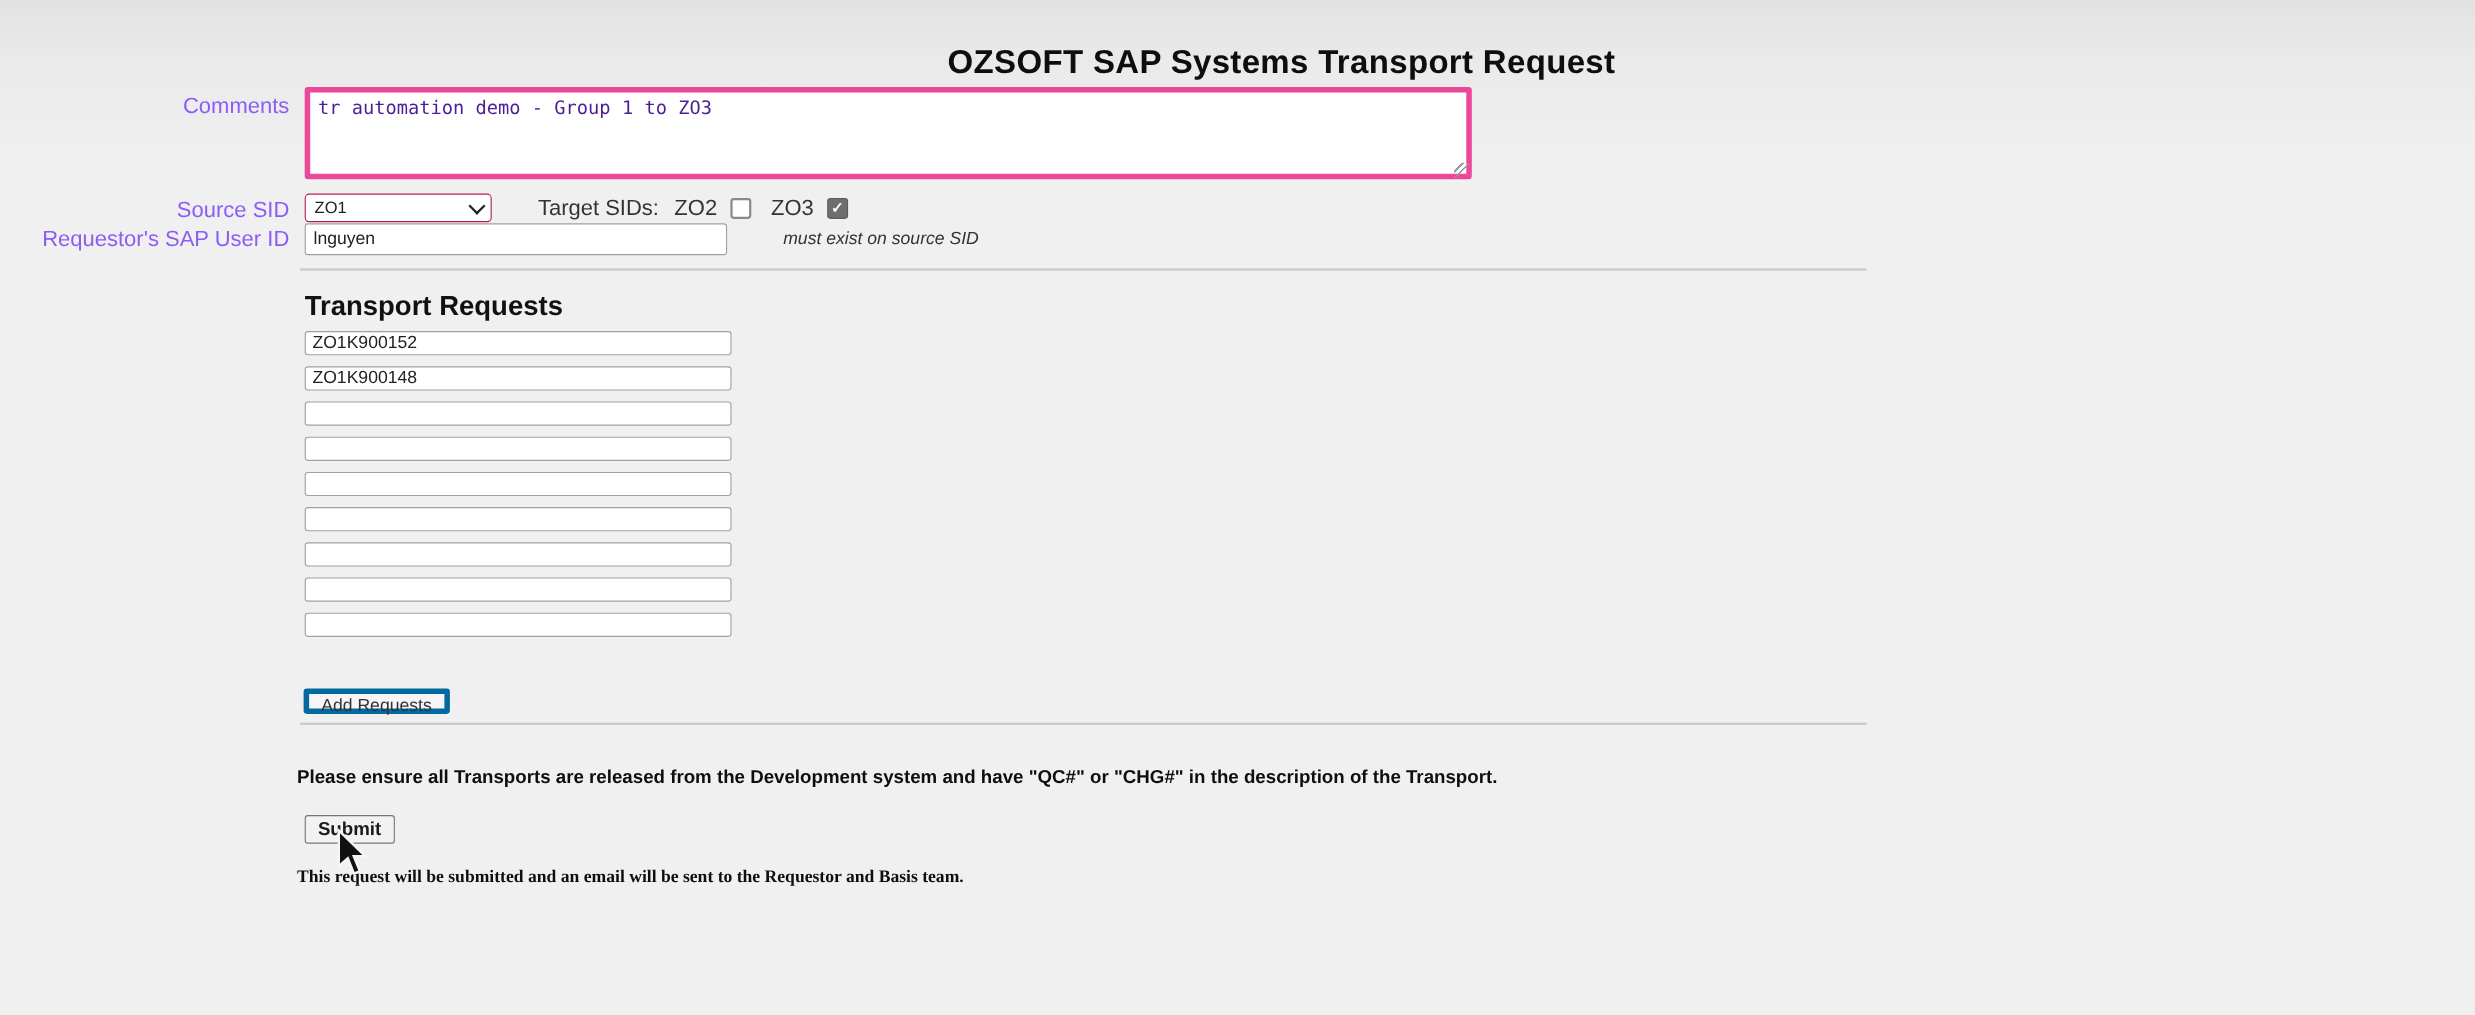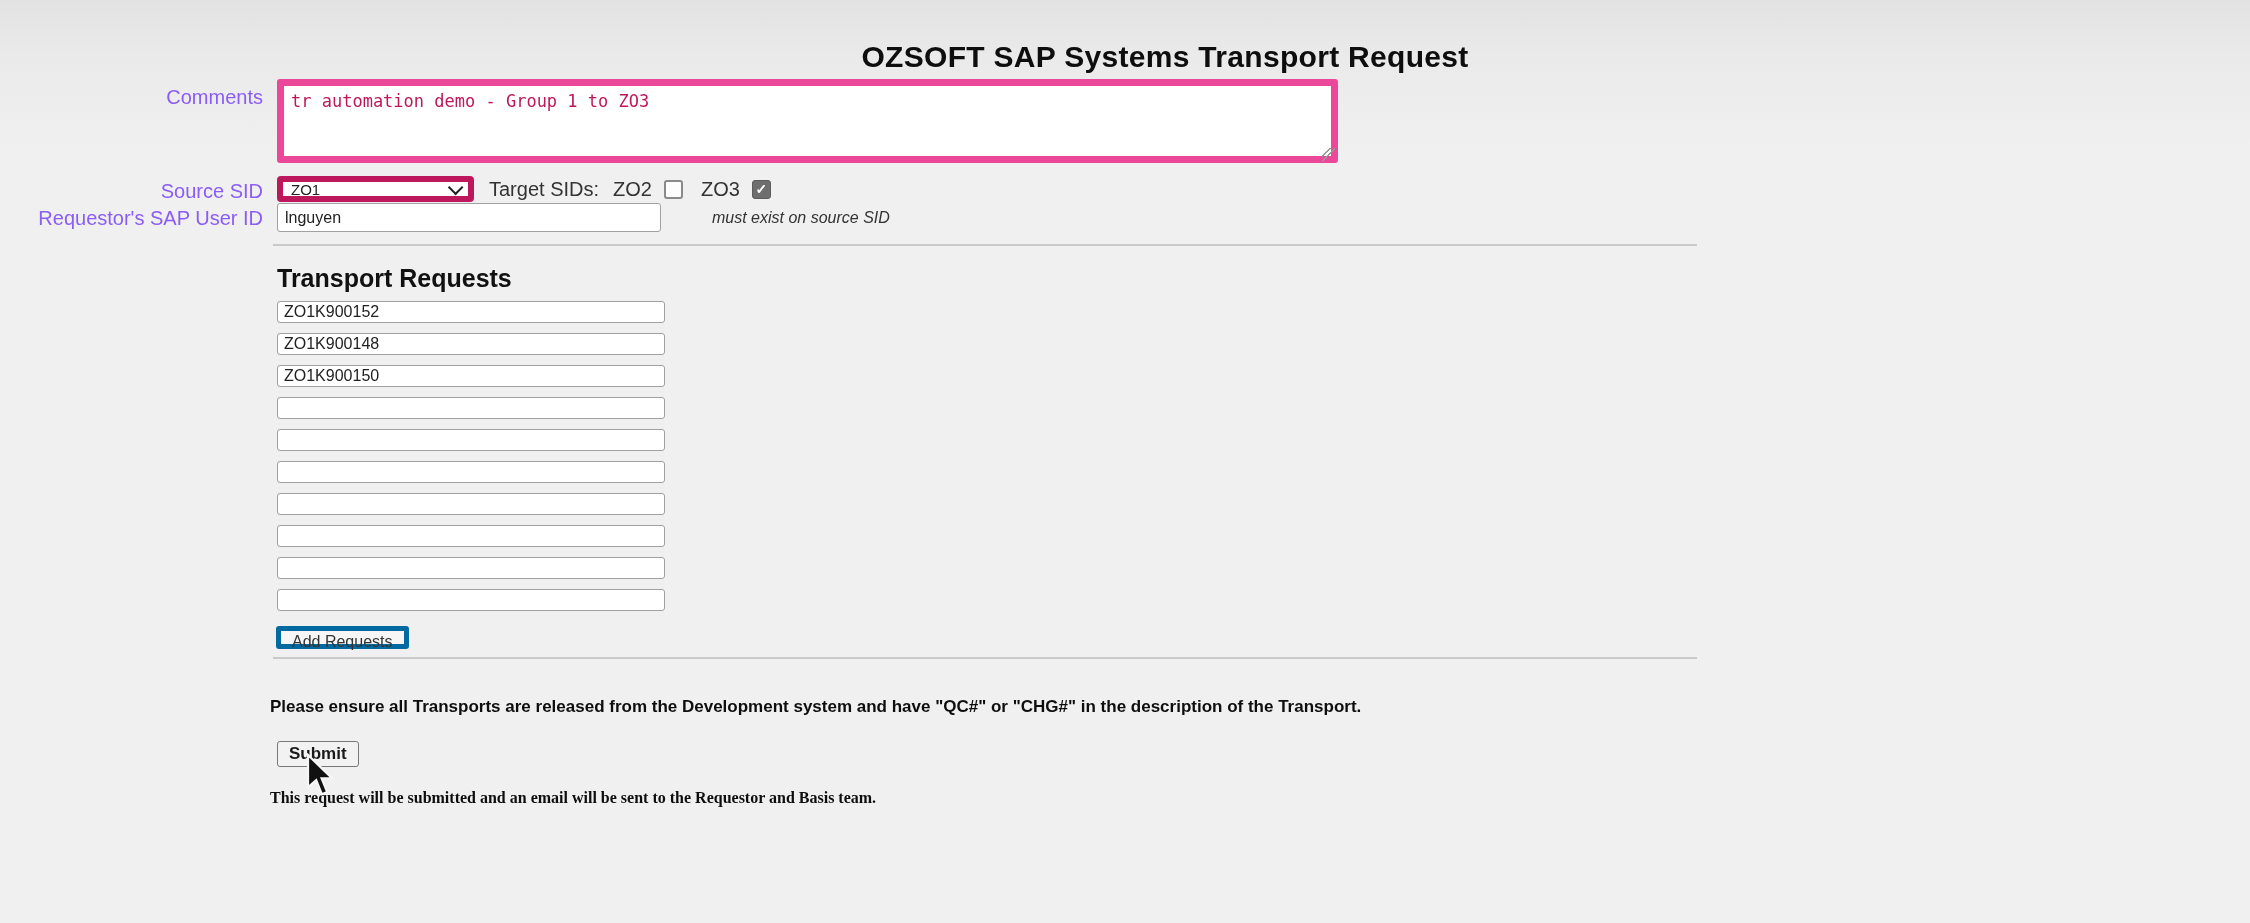"tr automation demo - Group" .comments-textarea { border: 7px solid #ec4899 -> 5px solid #ec4899; color: #be185d -> #4c1d95 }
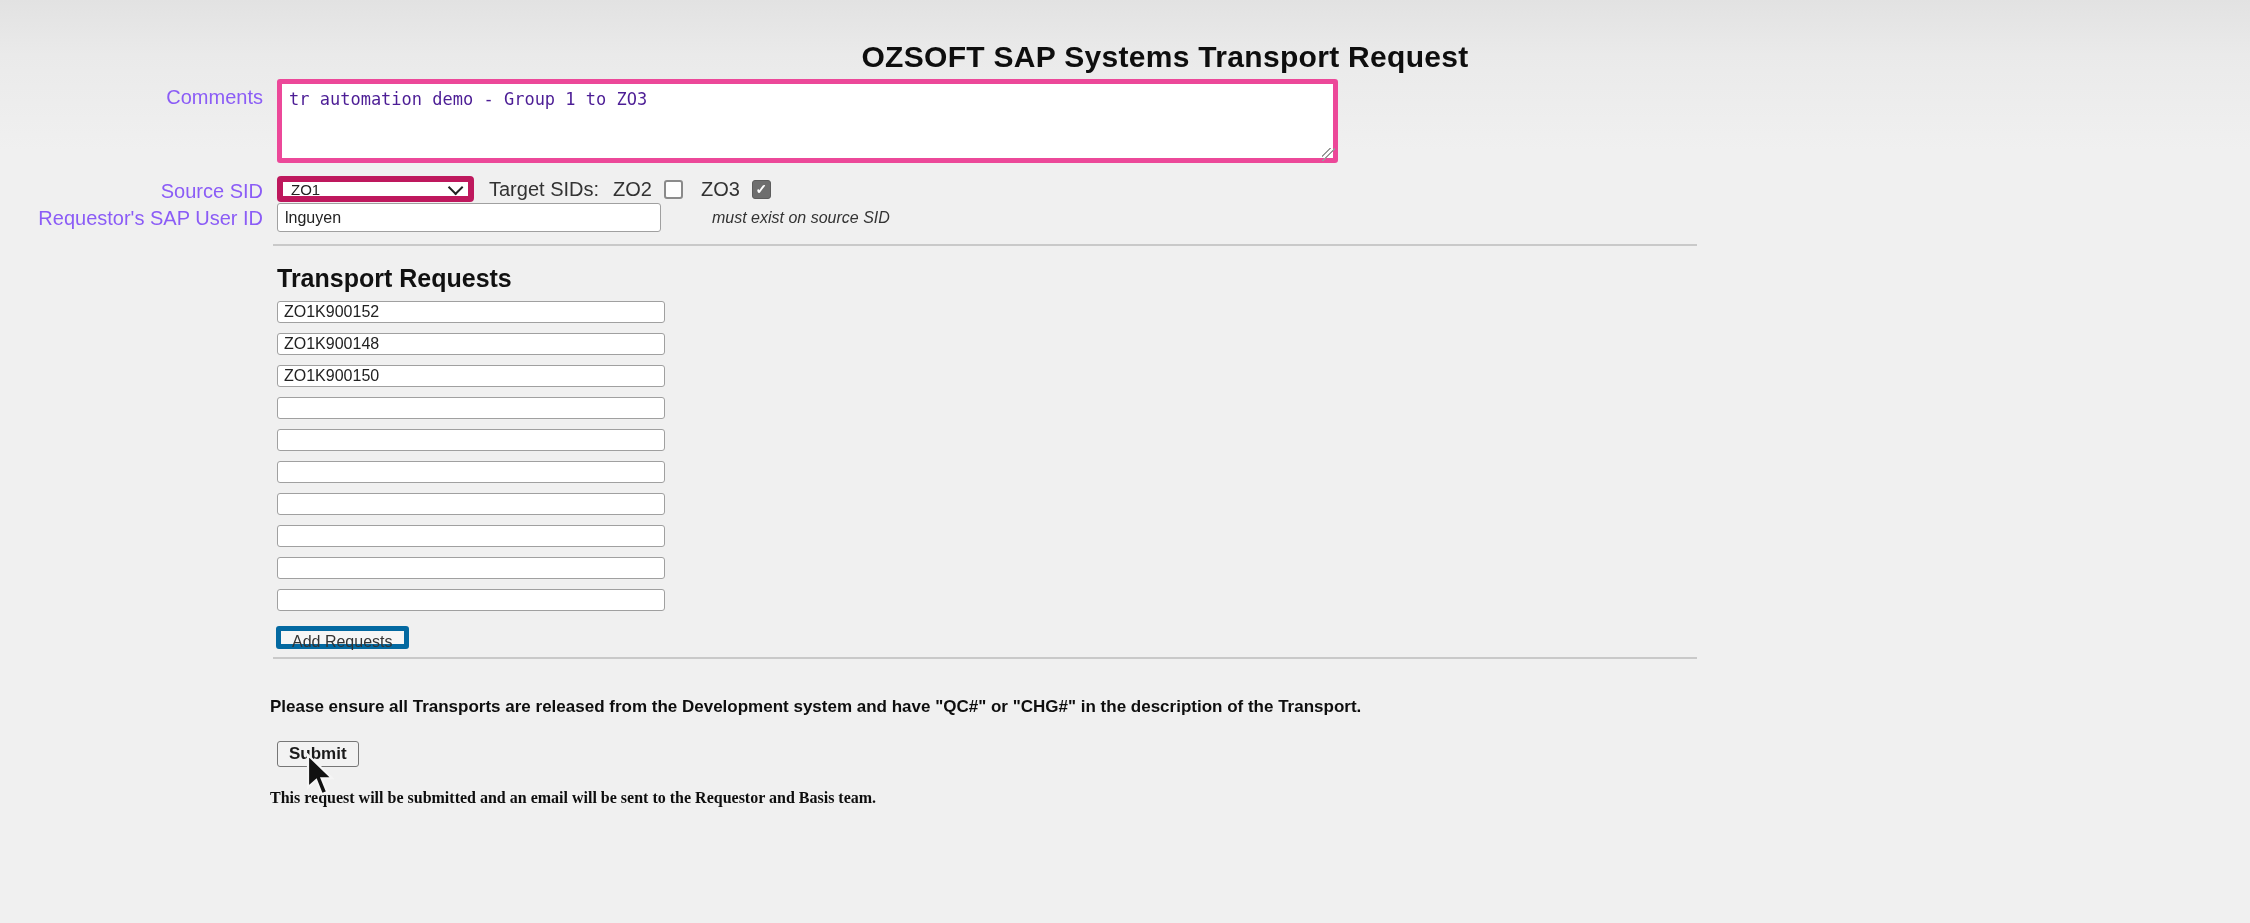"ZO1" .sid-select { border: 6px solid #be185d -> 1px solid #be185d; width: 197px -> 170px }
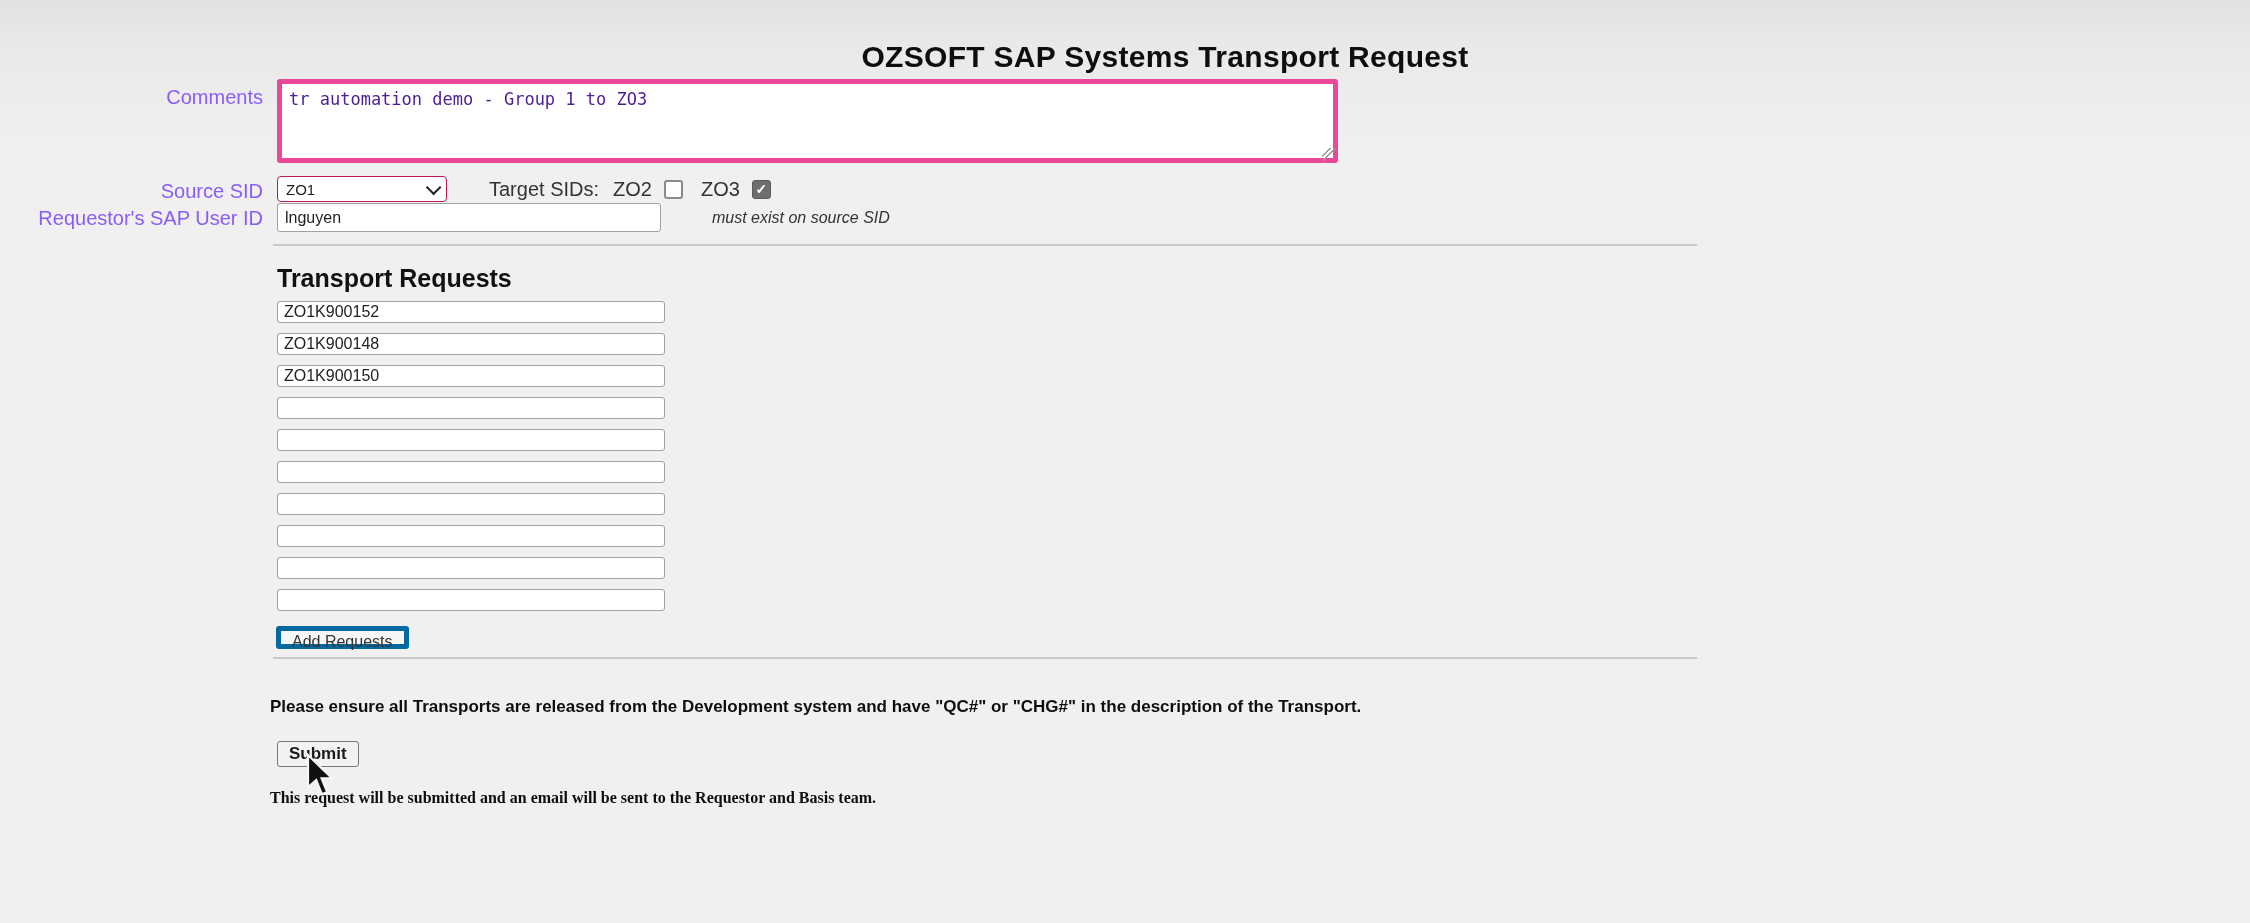"ZO1K900150" input.tr-input { html: <input> -> none }
